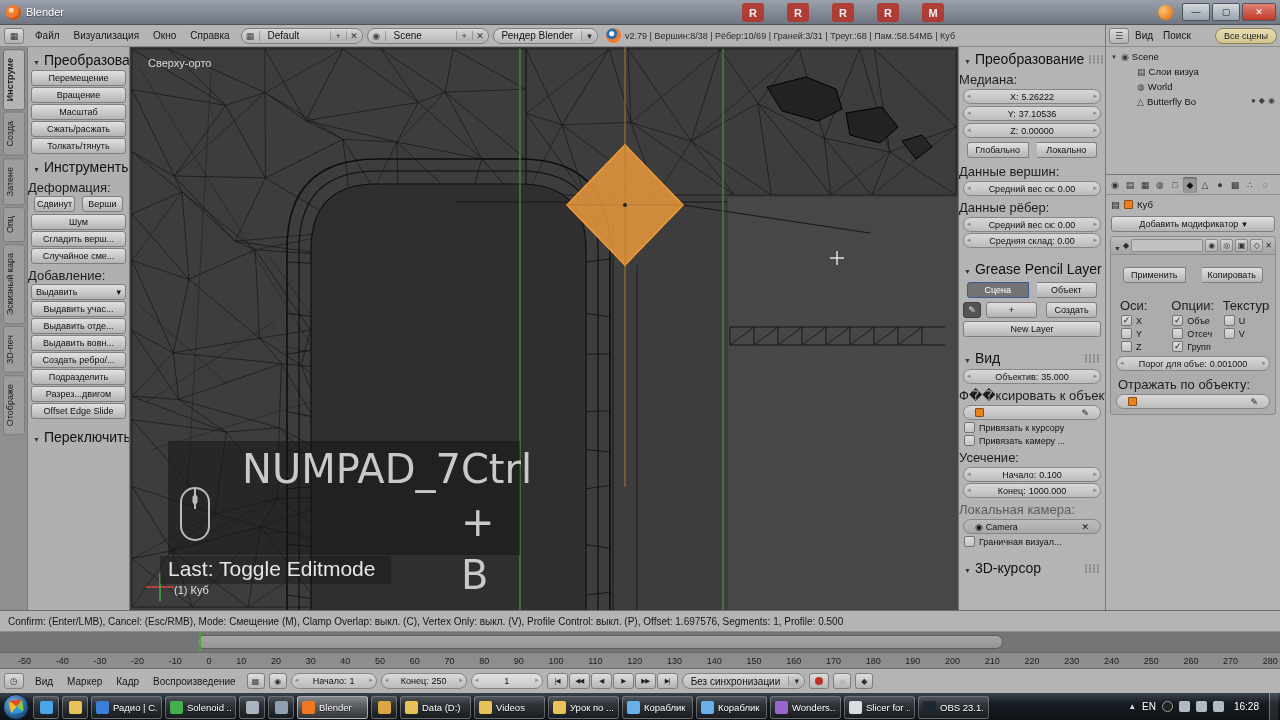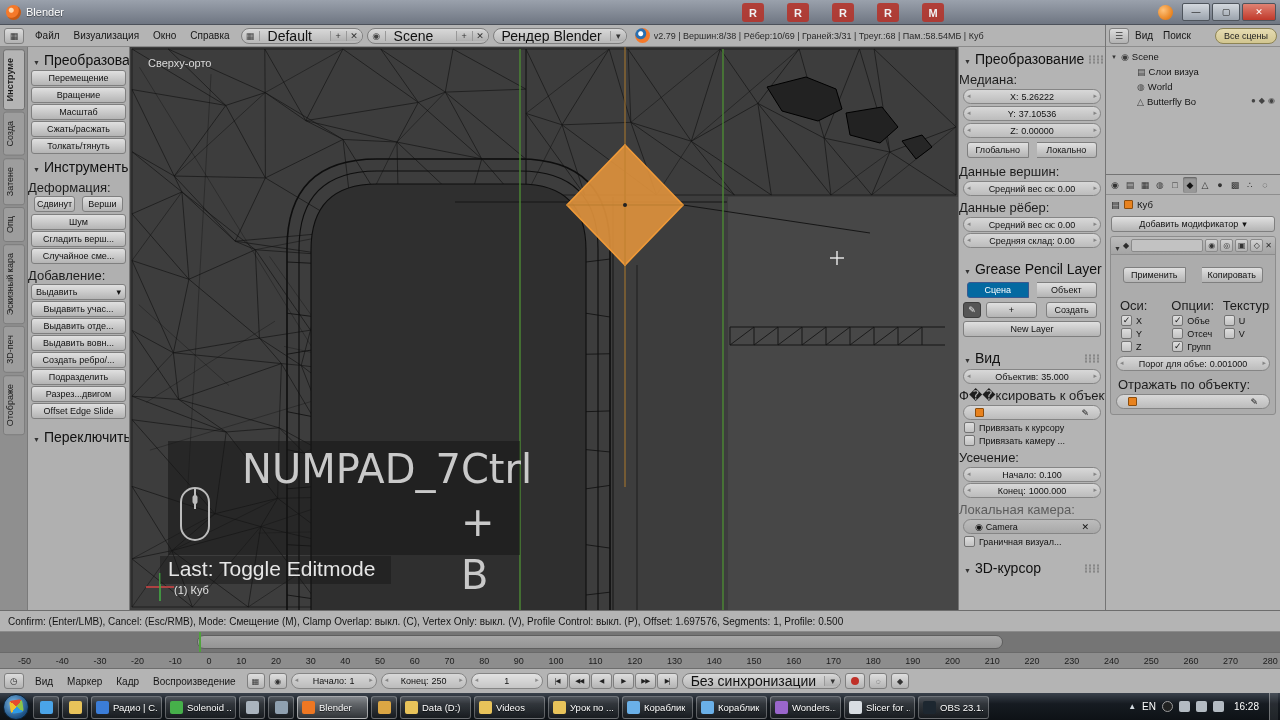"Default" .sel-text { font-size: 14px -> 10px }
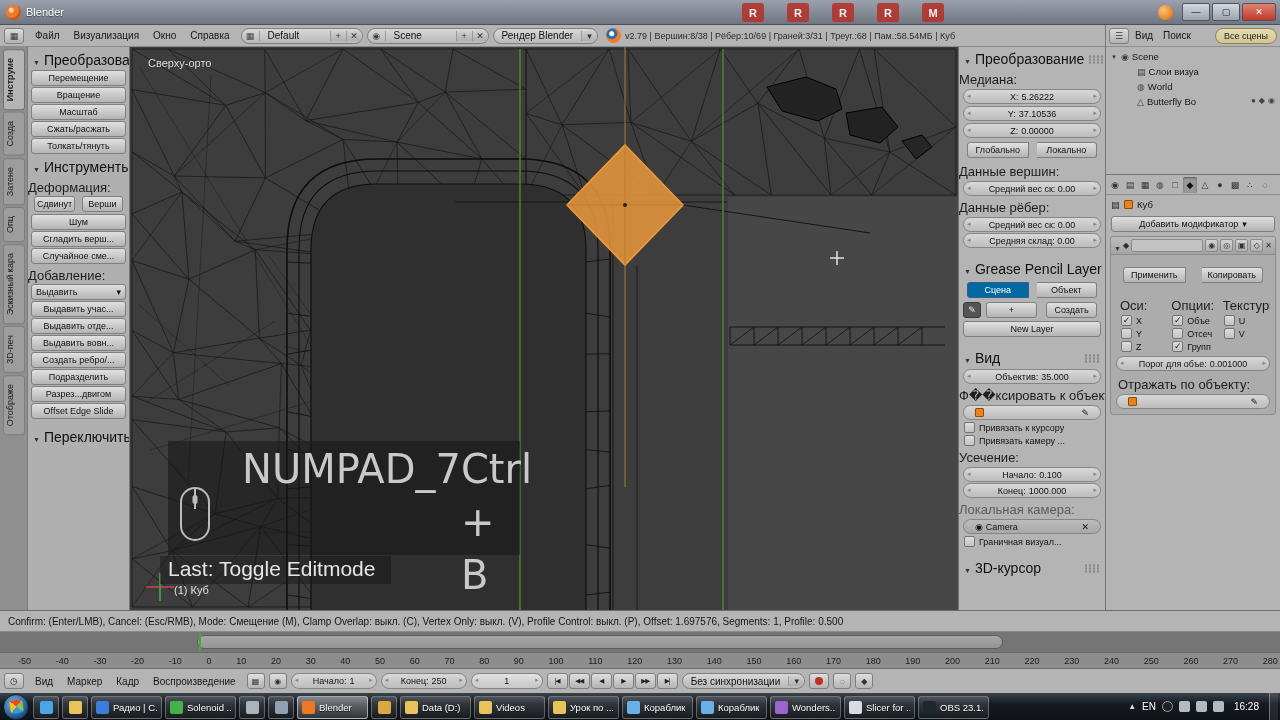"Сцена" .tabbtn.active { background: #0369a1 -> #737373 }
